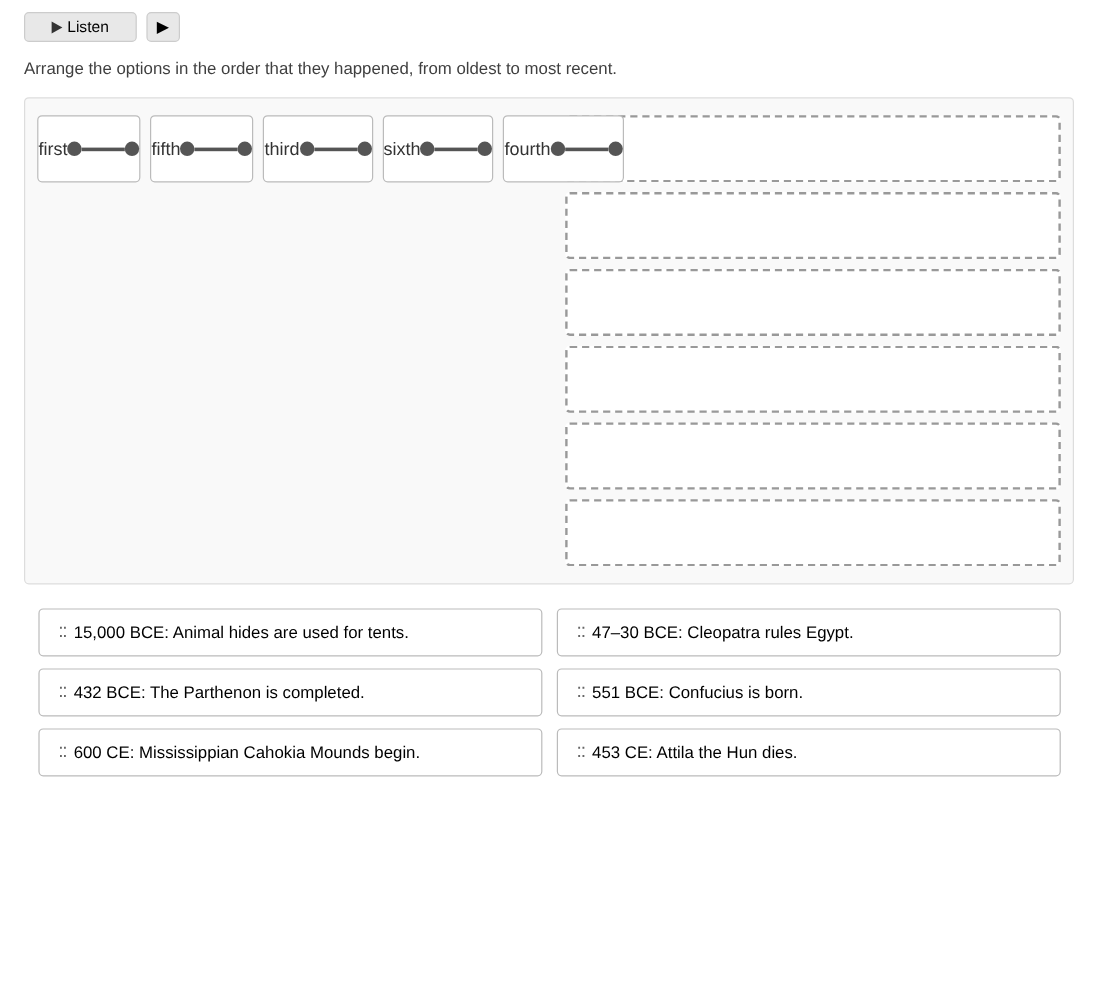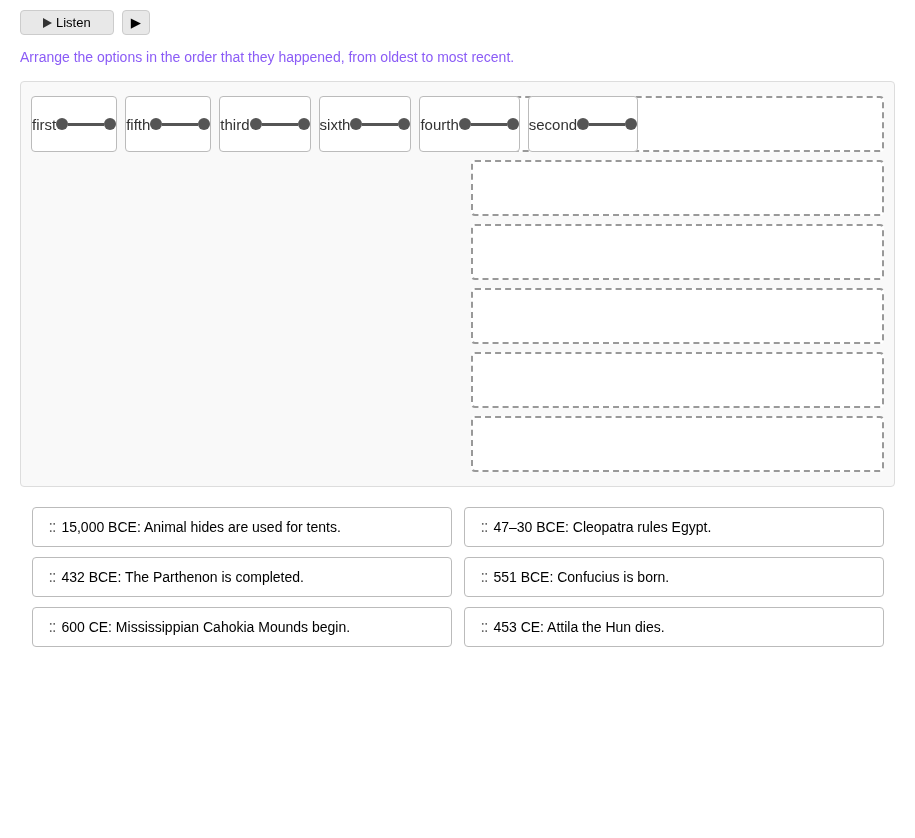"Arrange the options in the" .instructions { color: #8b5cf6 -> #404040 }
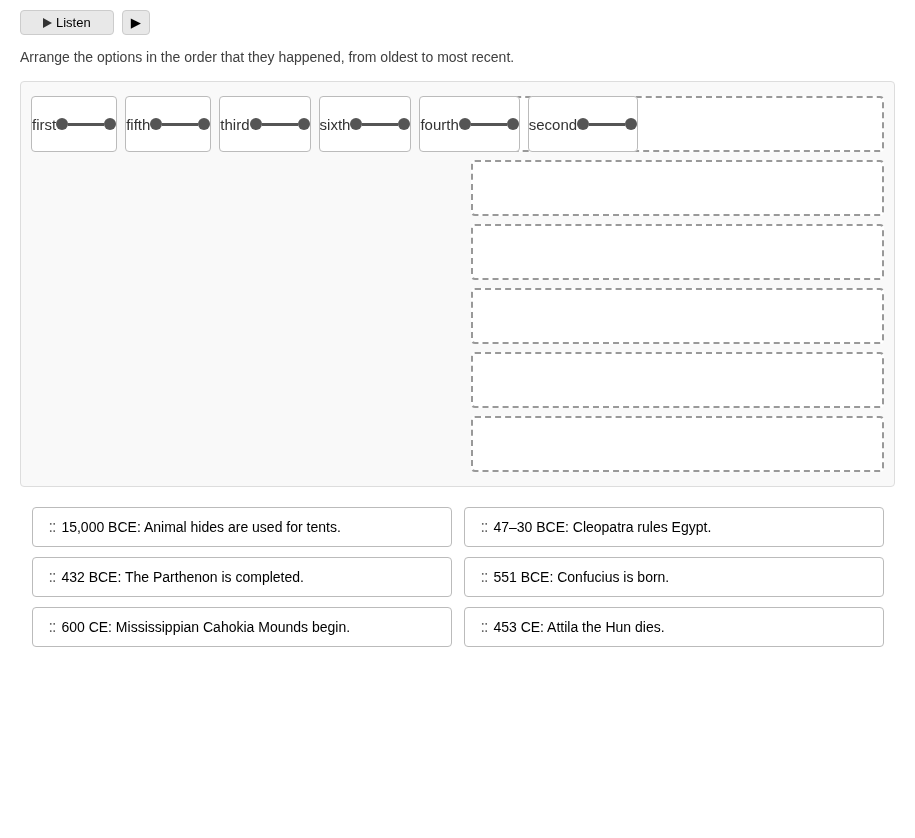"second" div.drag-item { html: <div> <span>second</span> <div> <div></div> <div></div> <div></div> </div> </div> -> none }
